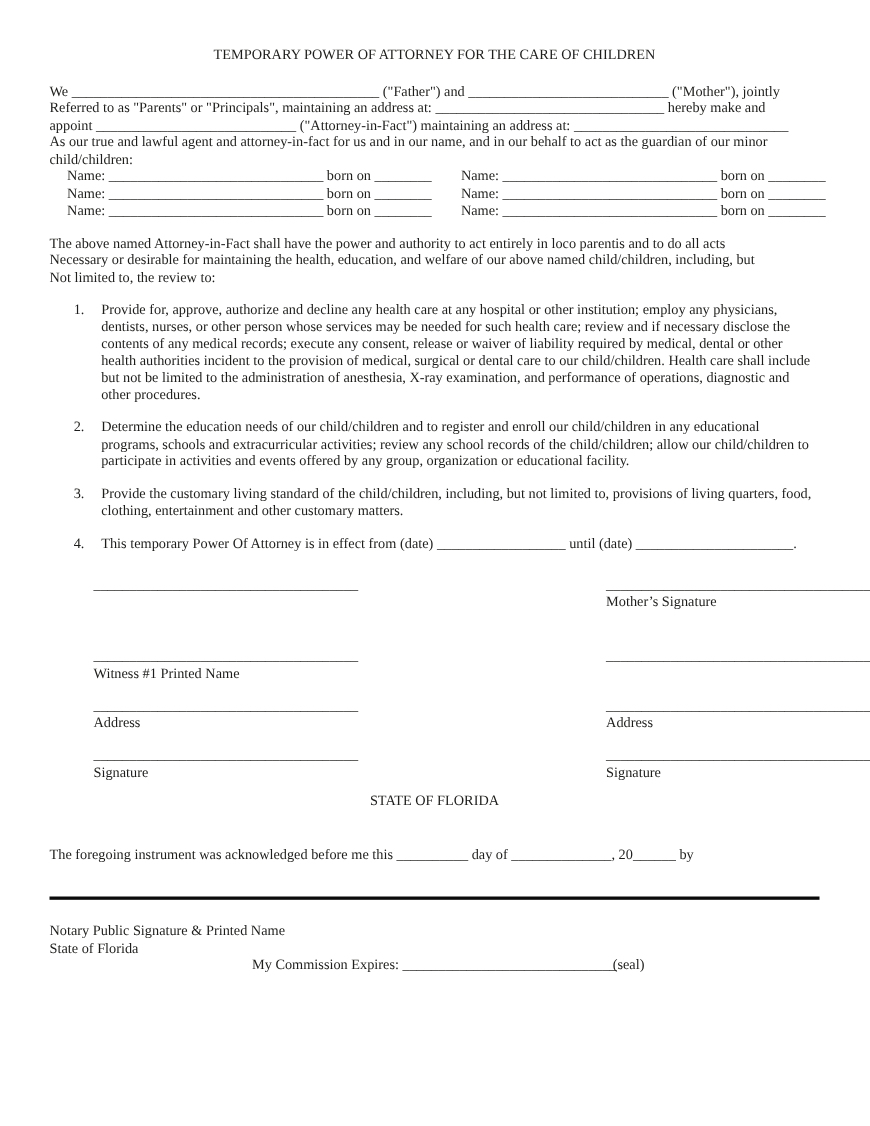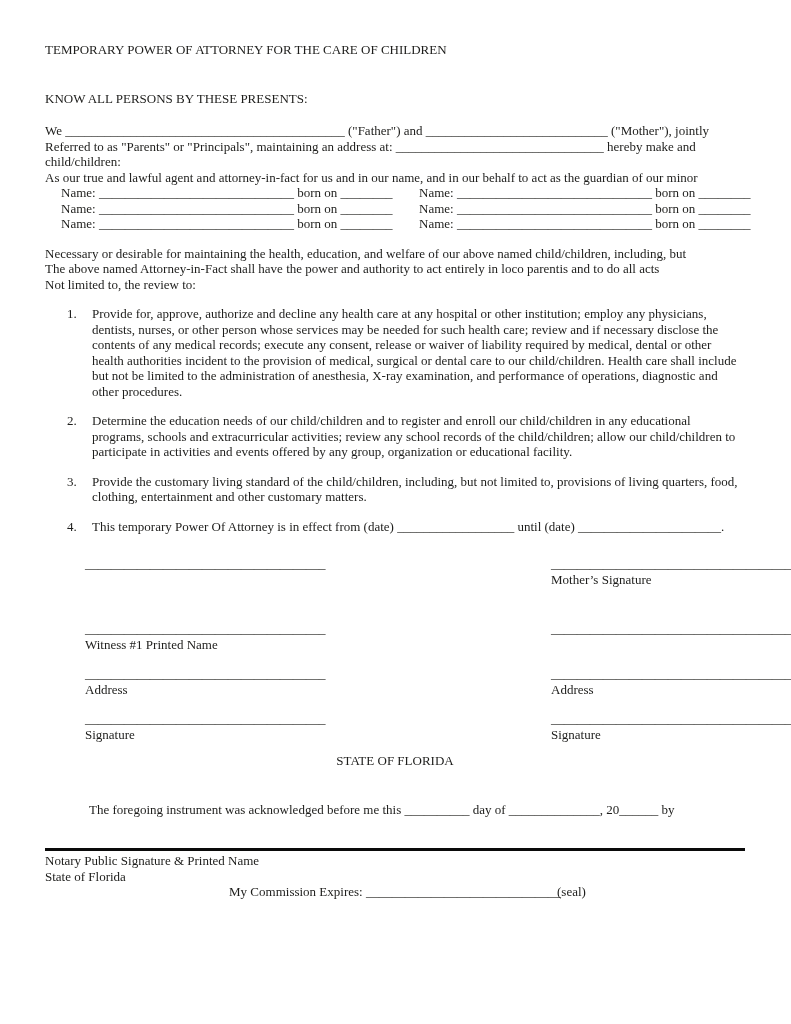"TEMPORARY POWER OF ATTORNEY FOR" .title { text-align: left -> center }
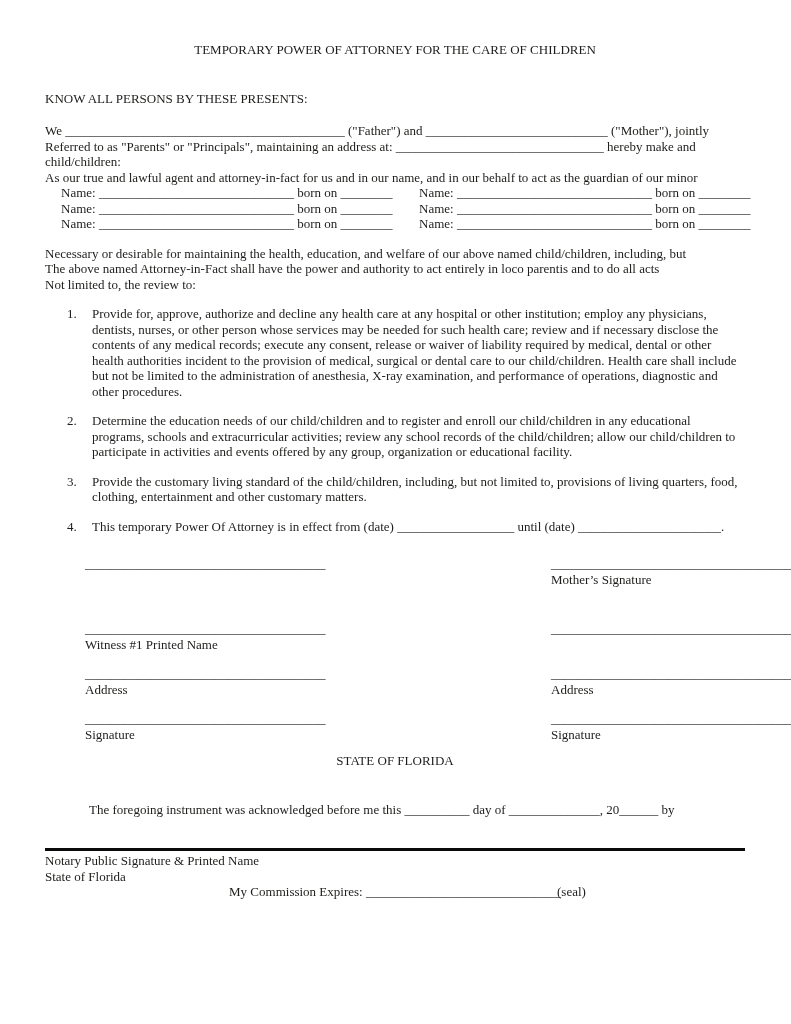"KNOW ALL PERSONS BY THESE" div.salutation { html: <div>KNOW ALL PERSONS BY THESE PRESENTS:</div> -> none }
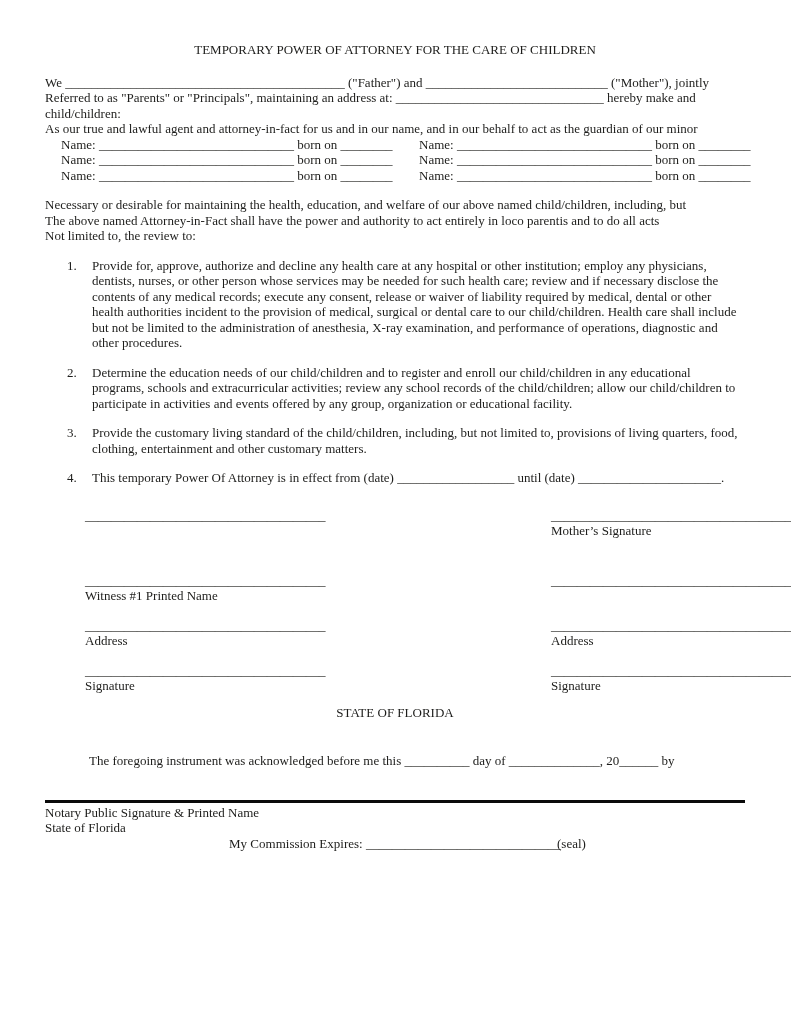"appoint ____________________________" div.intro-line { html: none -> <div>appoint ____________________________ ("Attorney-in-Fact") maintaining an address at: ______________________________</div> }
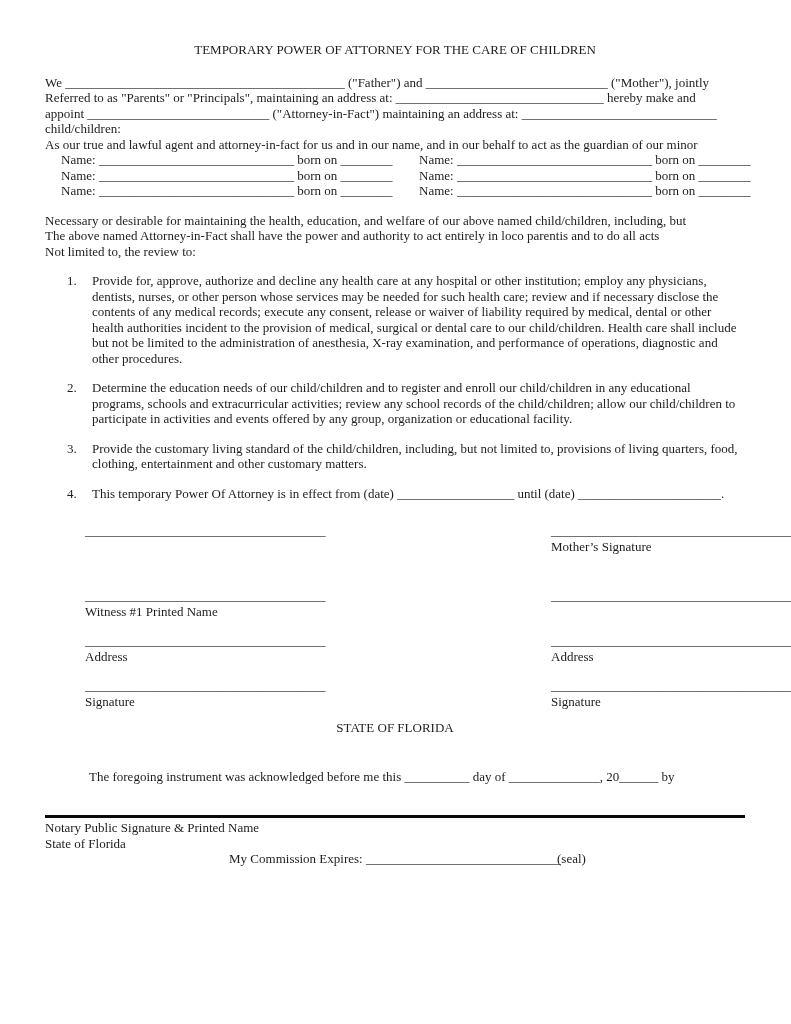"child/children:" div.intro-line { order: before "As our true and lawful" -> after "As our true and lawful" }
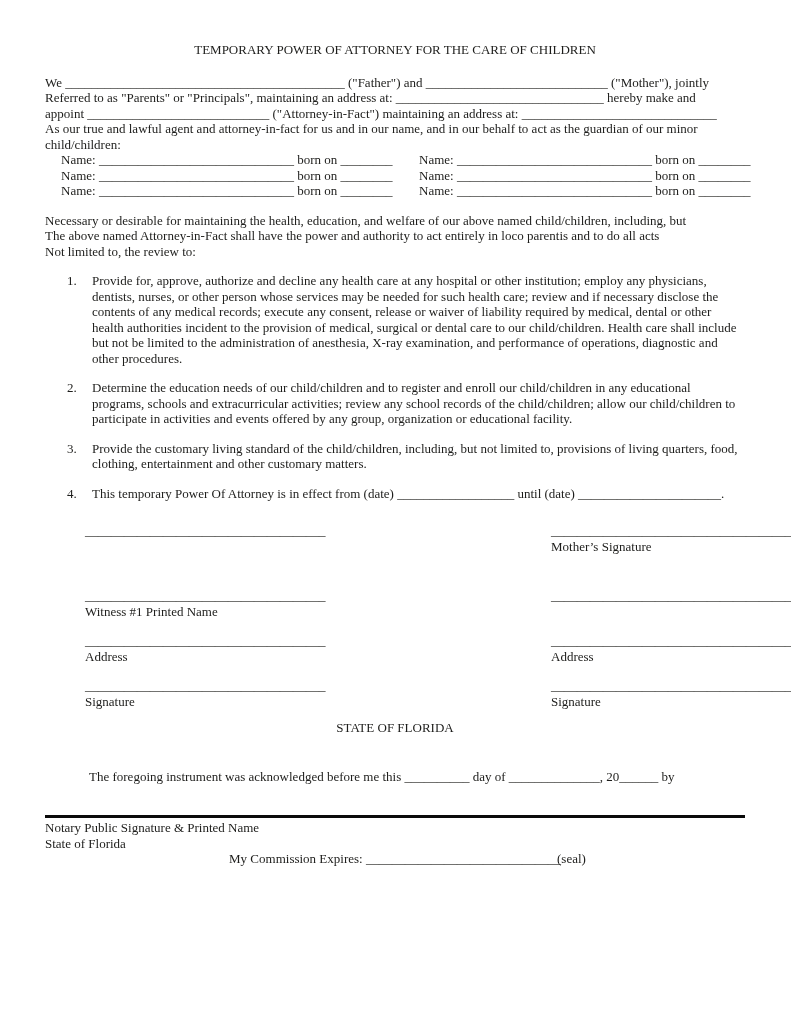"Necessary or desirable for maintaining" div.powers-line { order: before "The above named Attorney-in-Fact shall" -> after "The above named Attorney-in-Fact shall" }
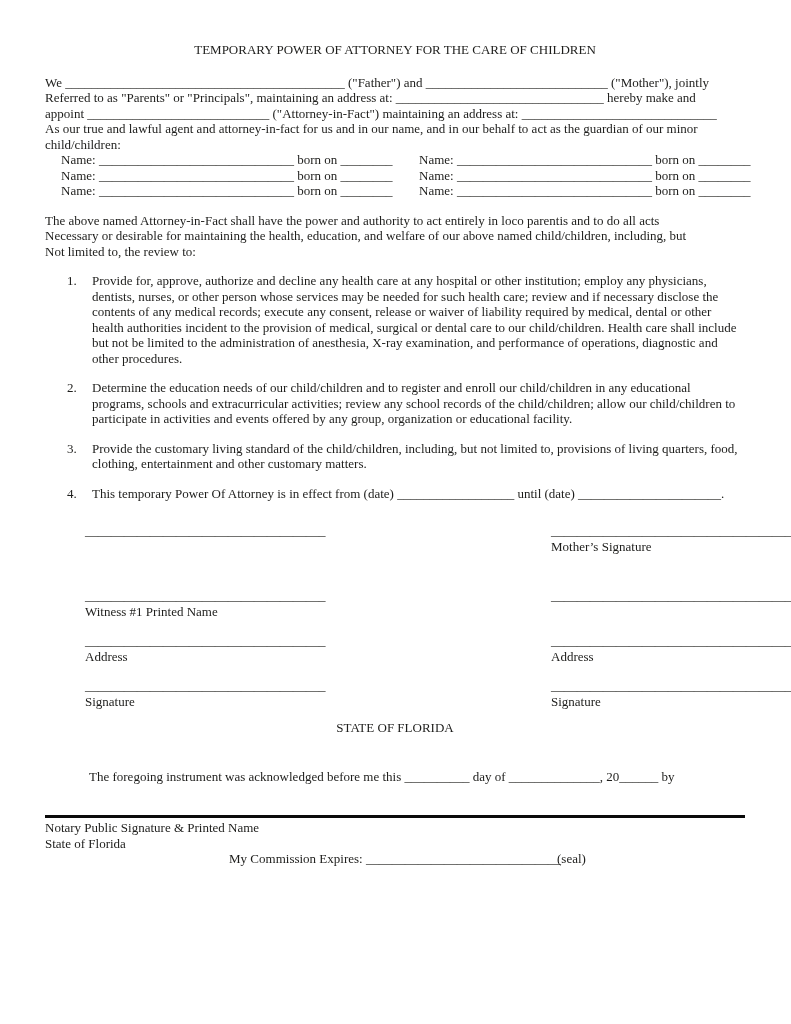"The foregoing instrument was" .acknowledgment { margin-left: 44px -> none }
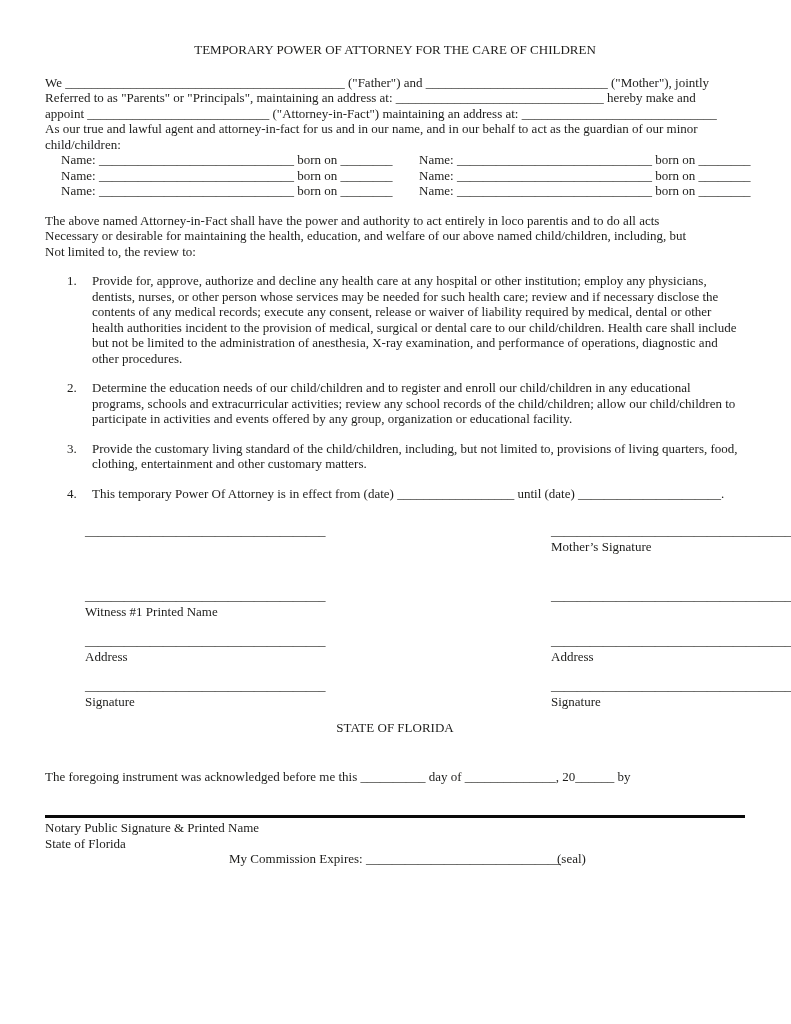"Notary Public Signature & Printed" .notary { padding-top: 2px -> 20px }
